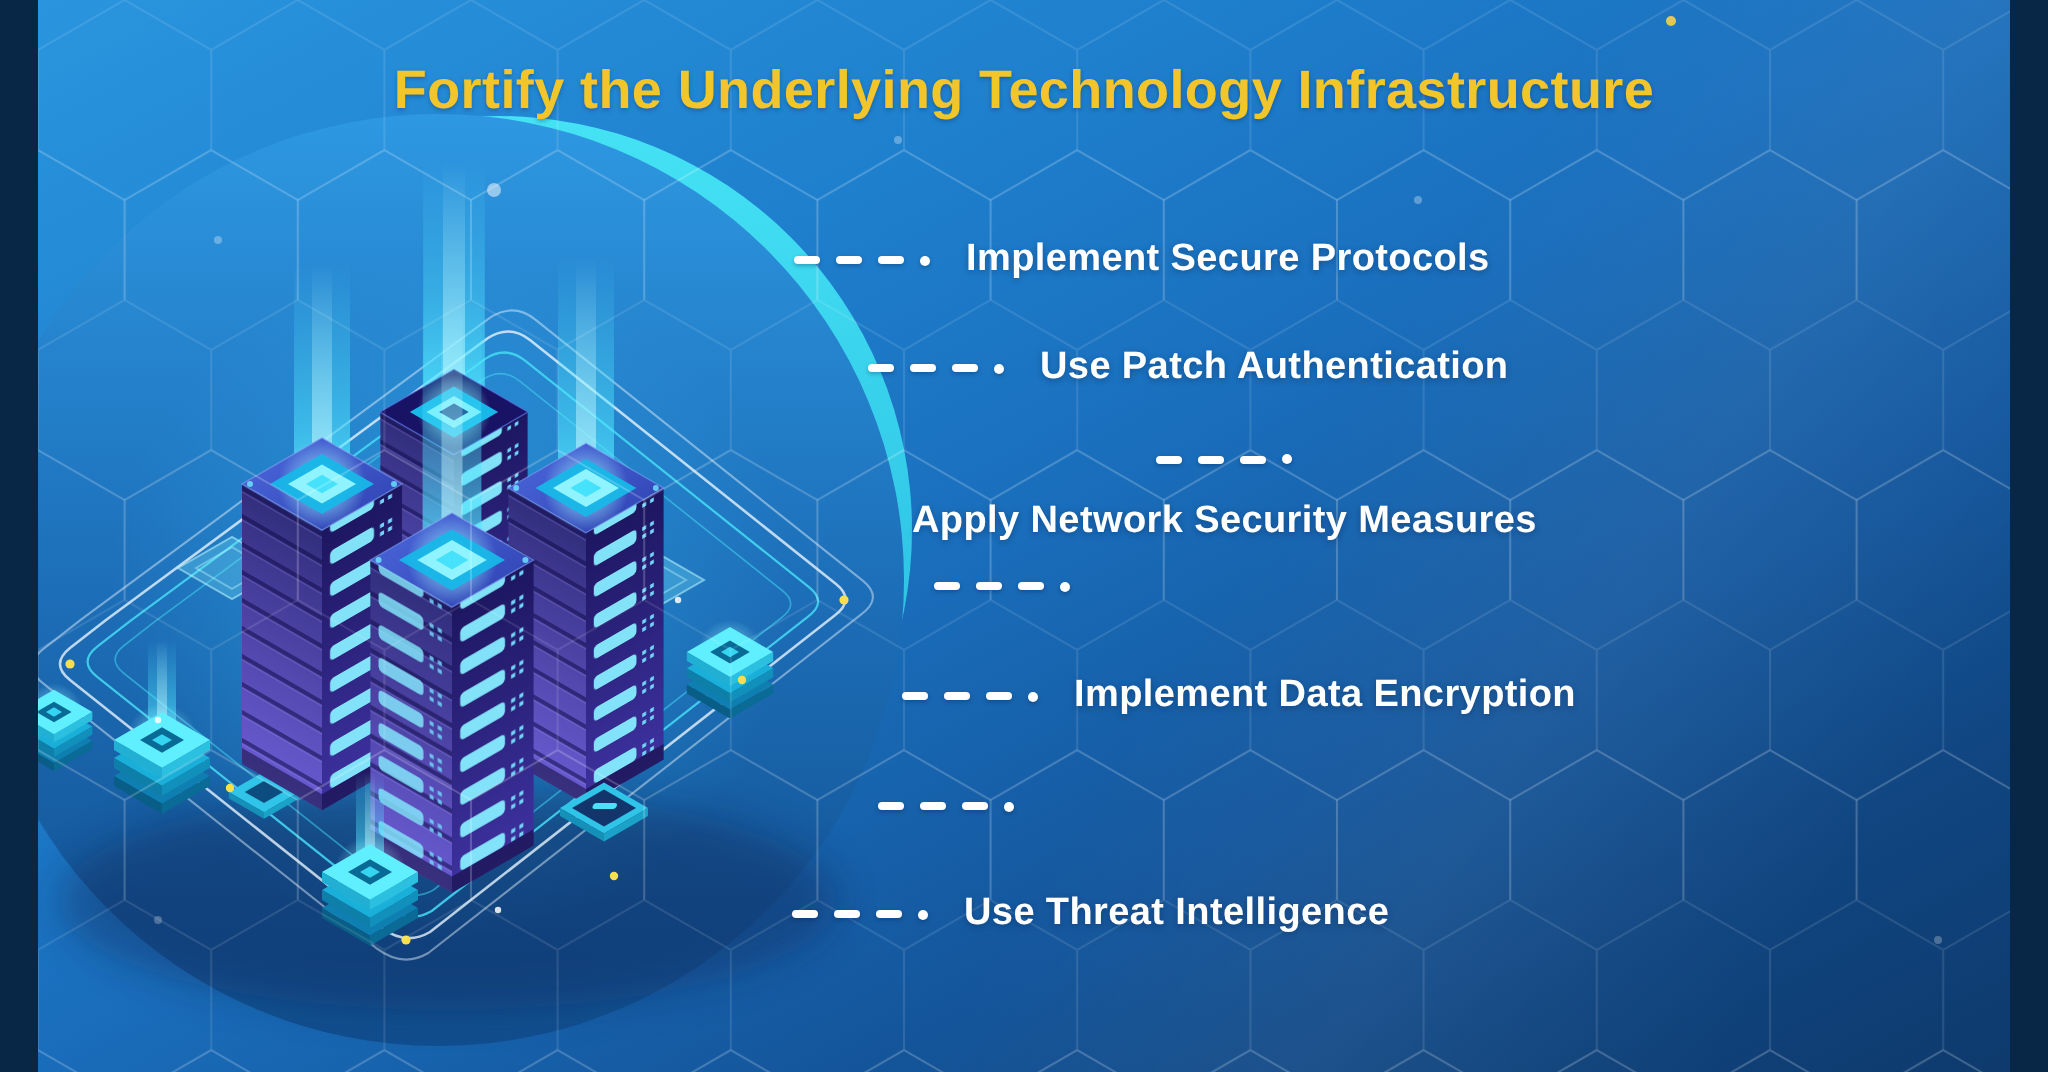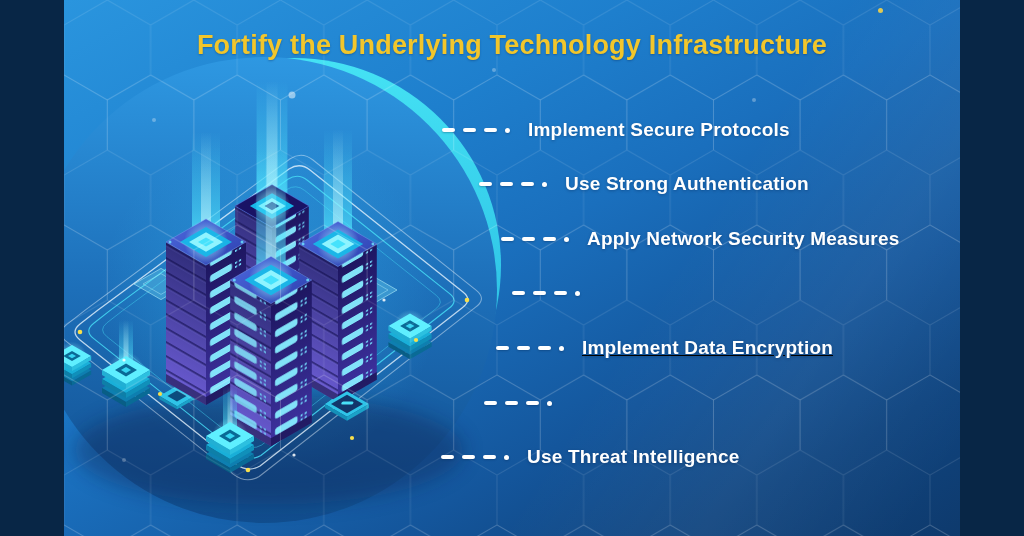"Fortify the Underlying Technology" .stage { width: 896px -> 986px }
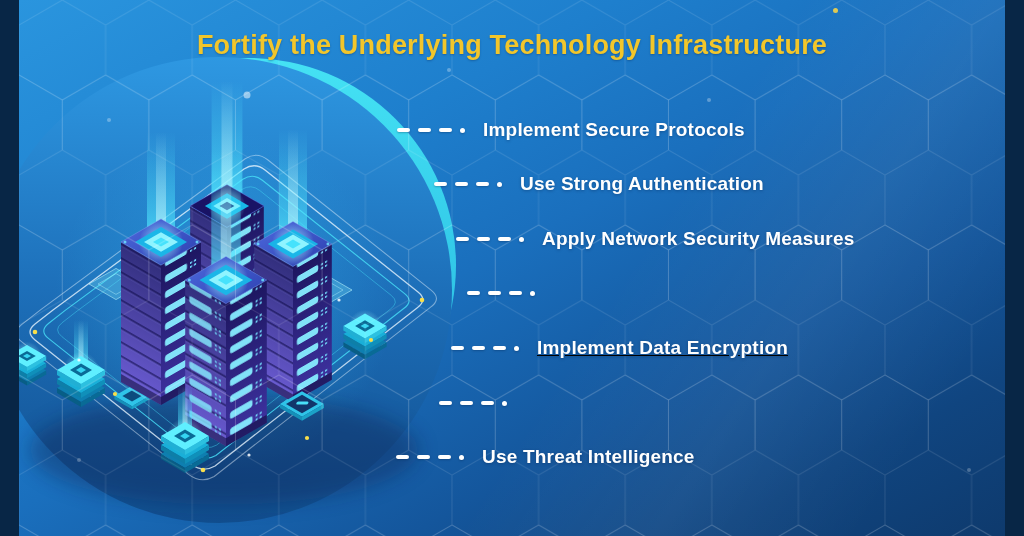"Use Strong Authentication" span.label { text: Strong -> Patch }
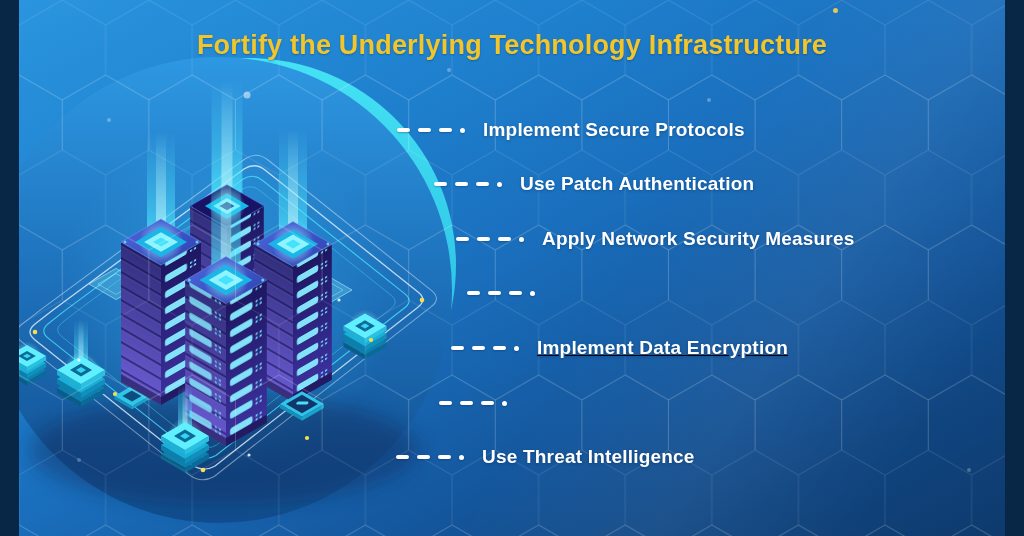"Apply Network Security Measures" div.item { flex-direction: none -> column }
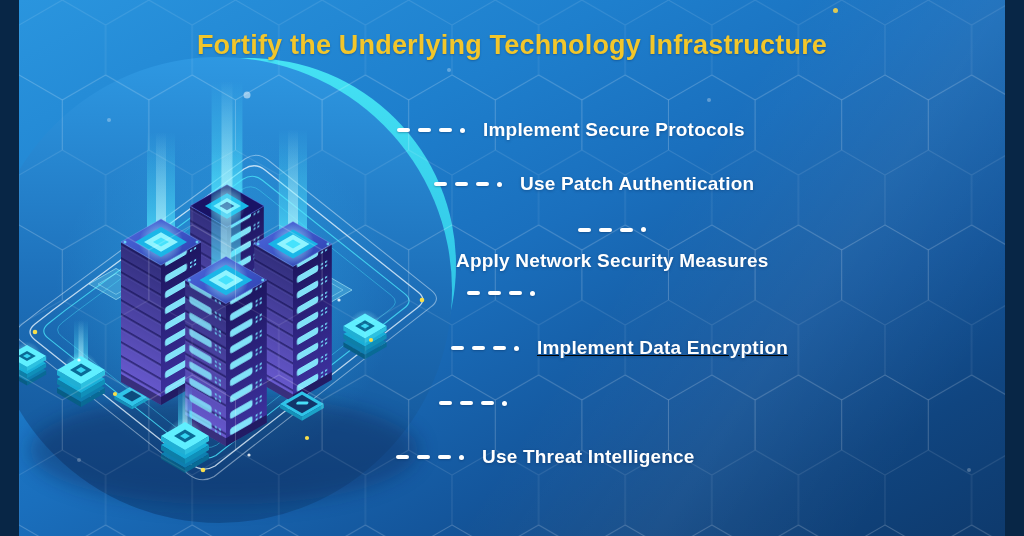"Implement Data Encryption" div.item { text-decoration: underline -> none }
